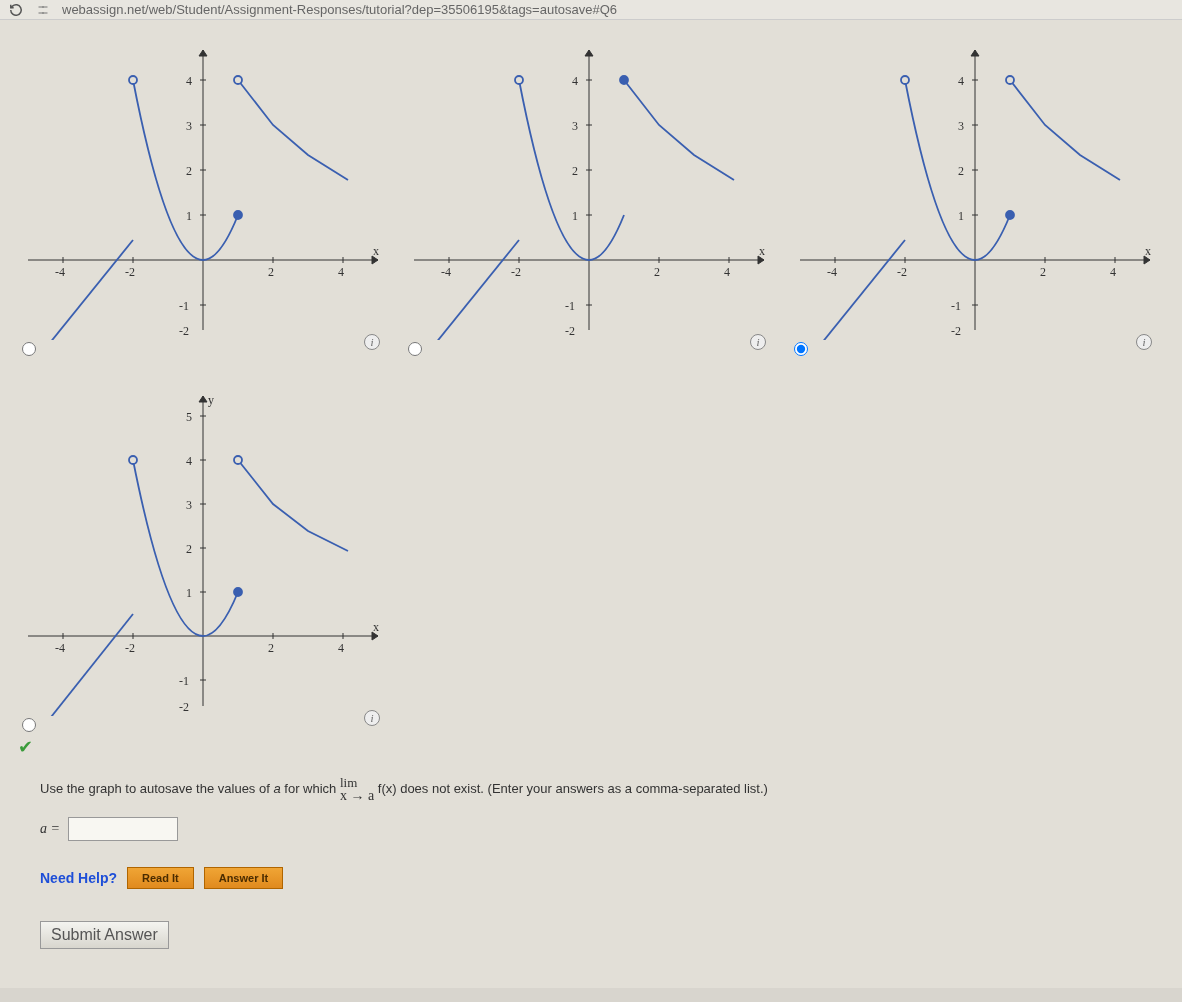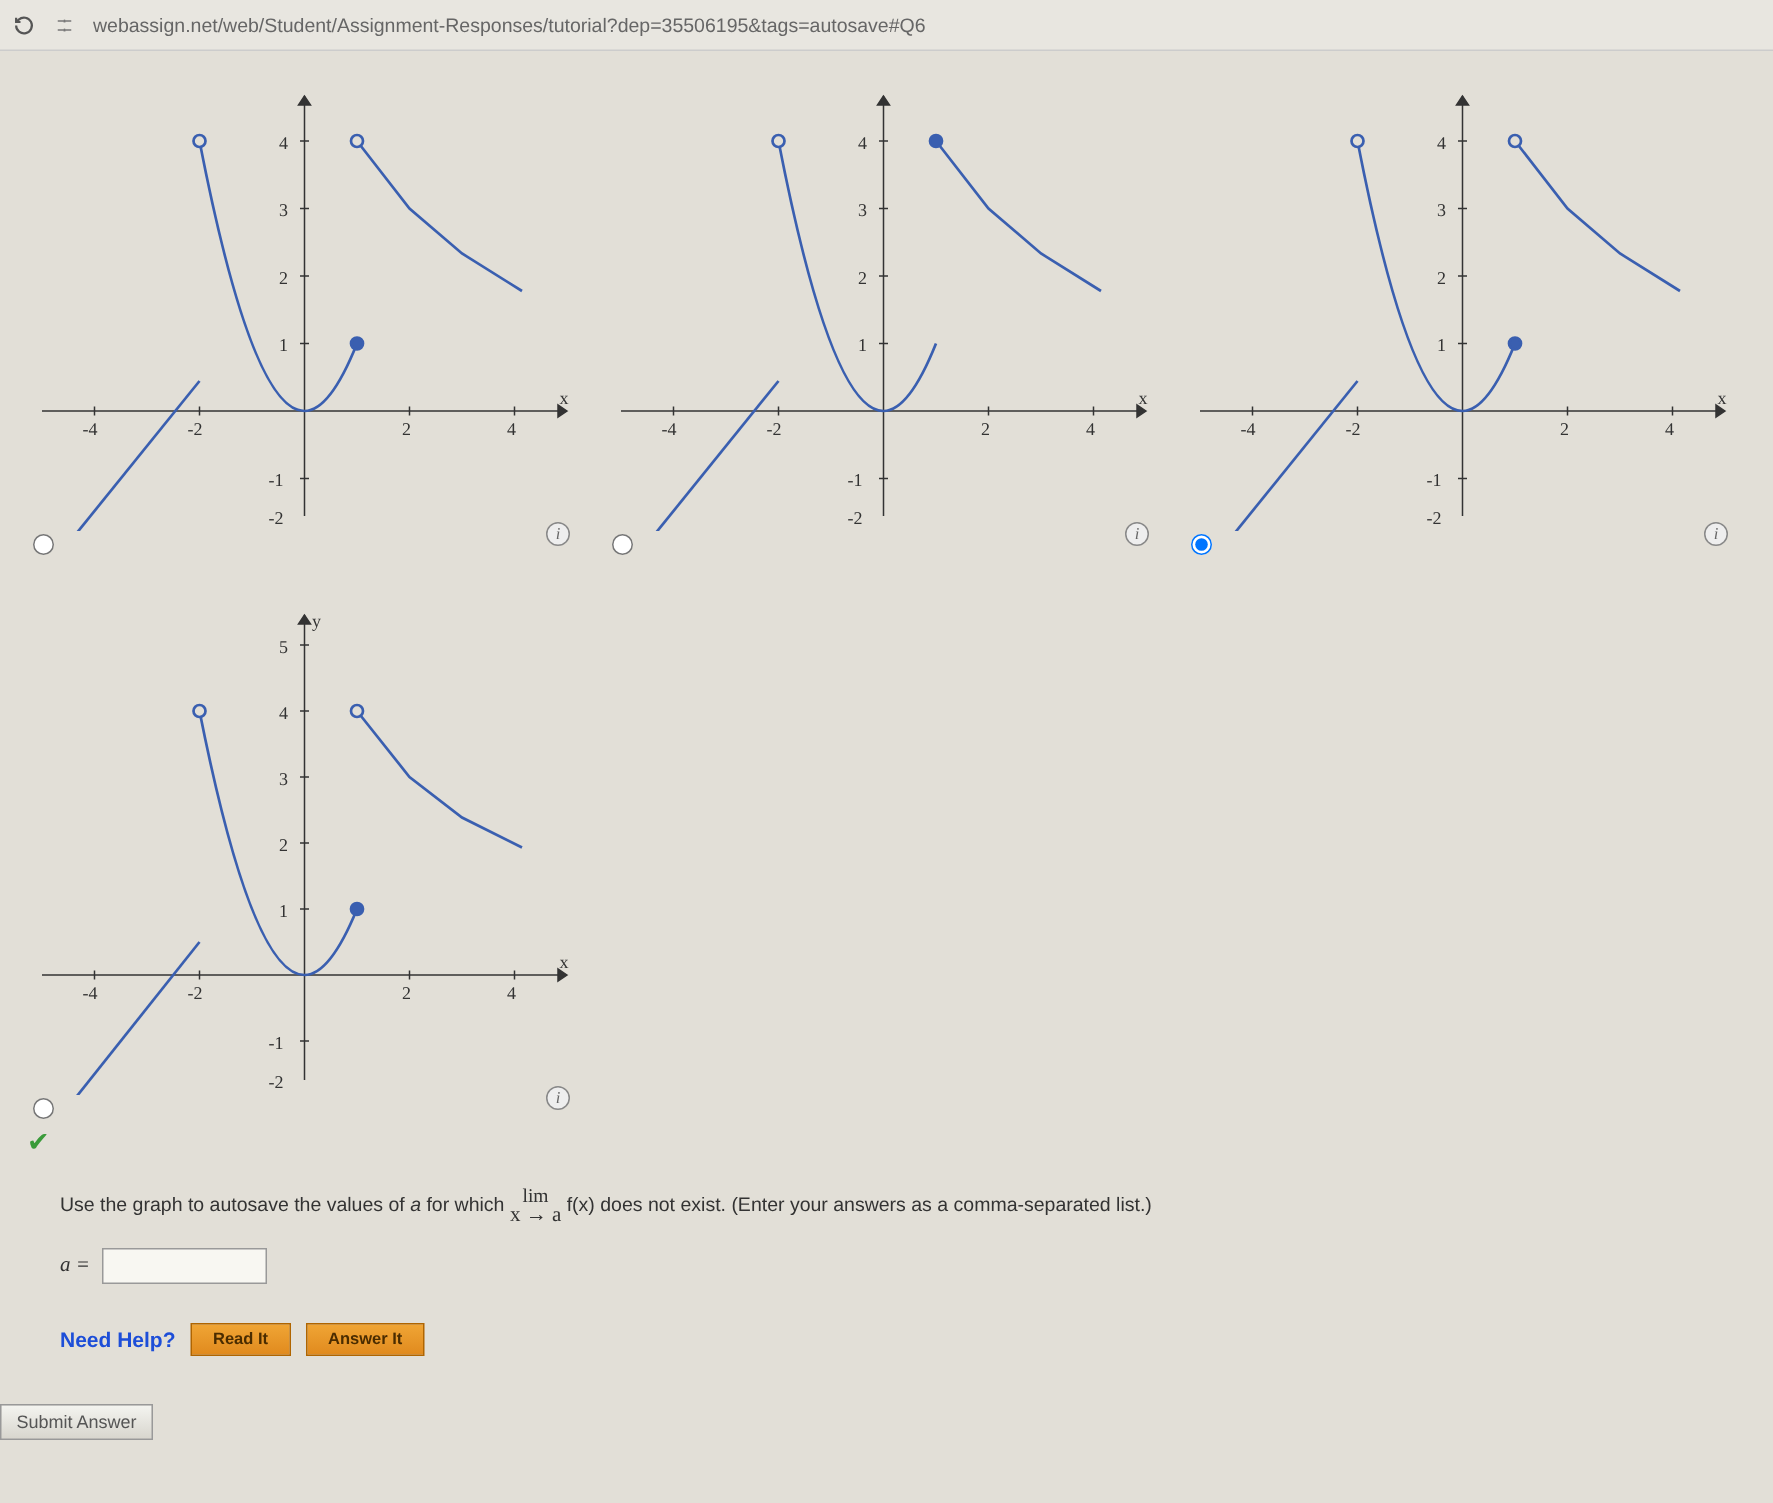"webassign.net/web/Student/Assignment-Res" .browser-bar { height: 34px -> 20px }
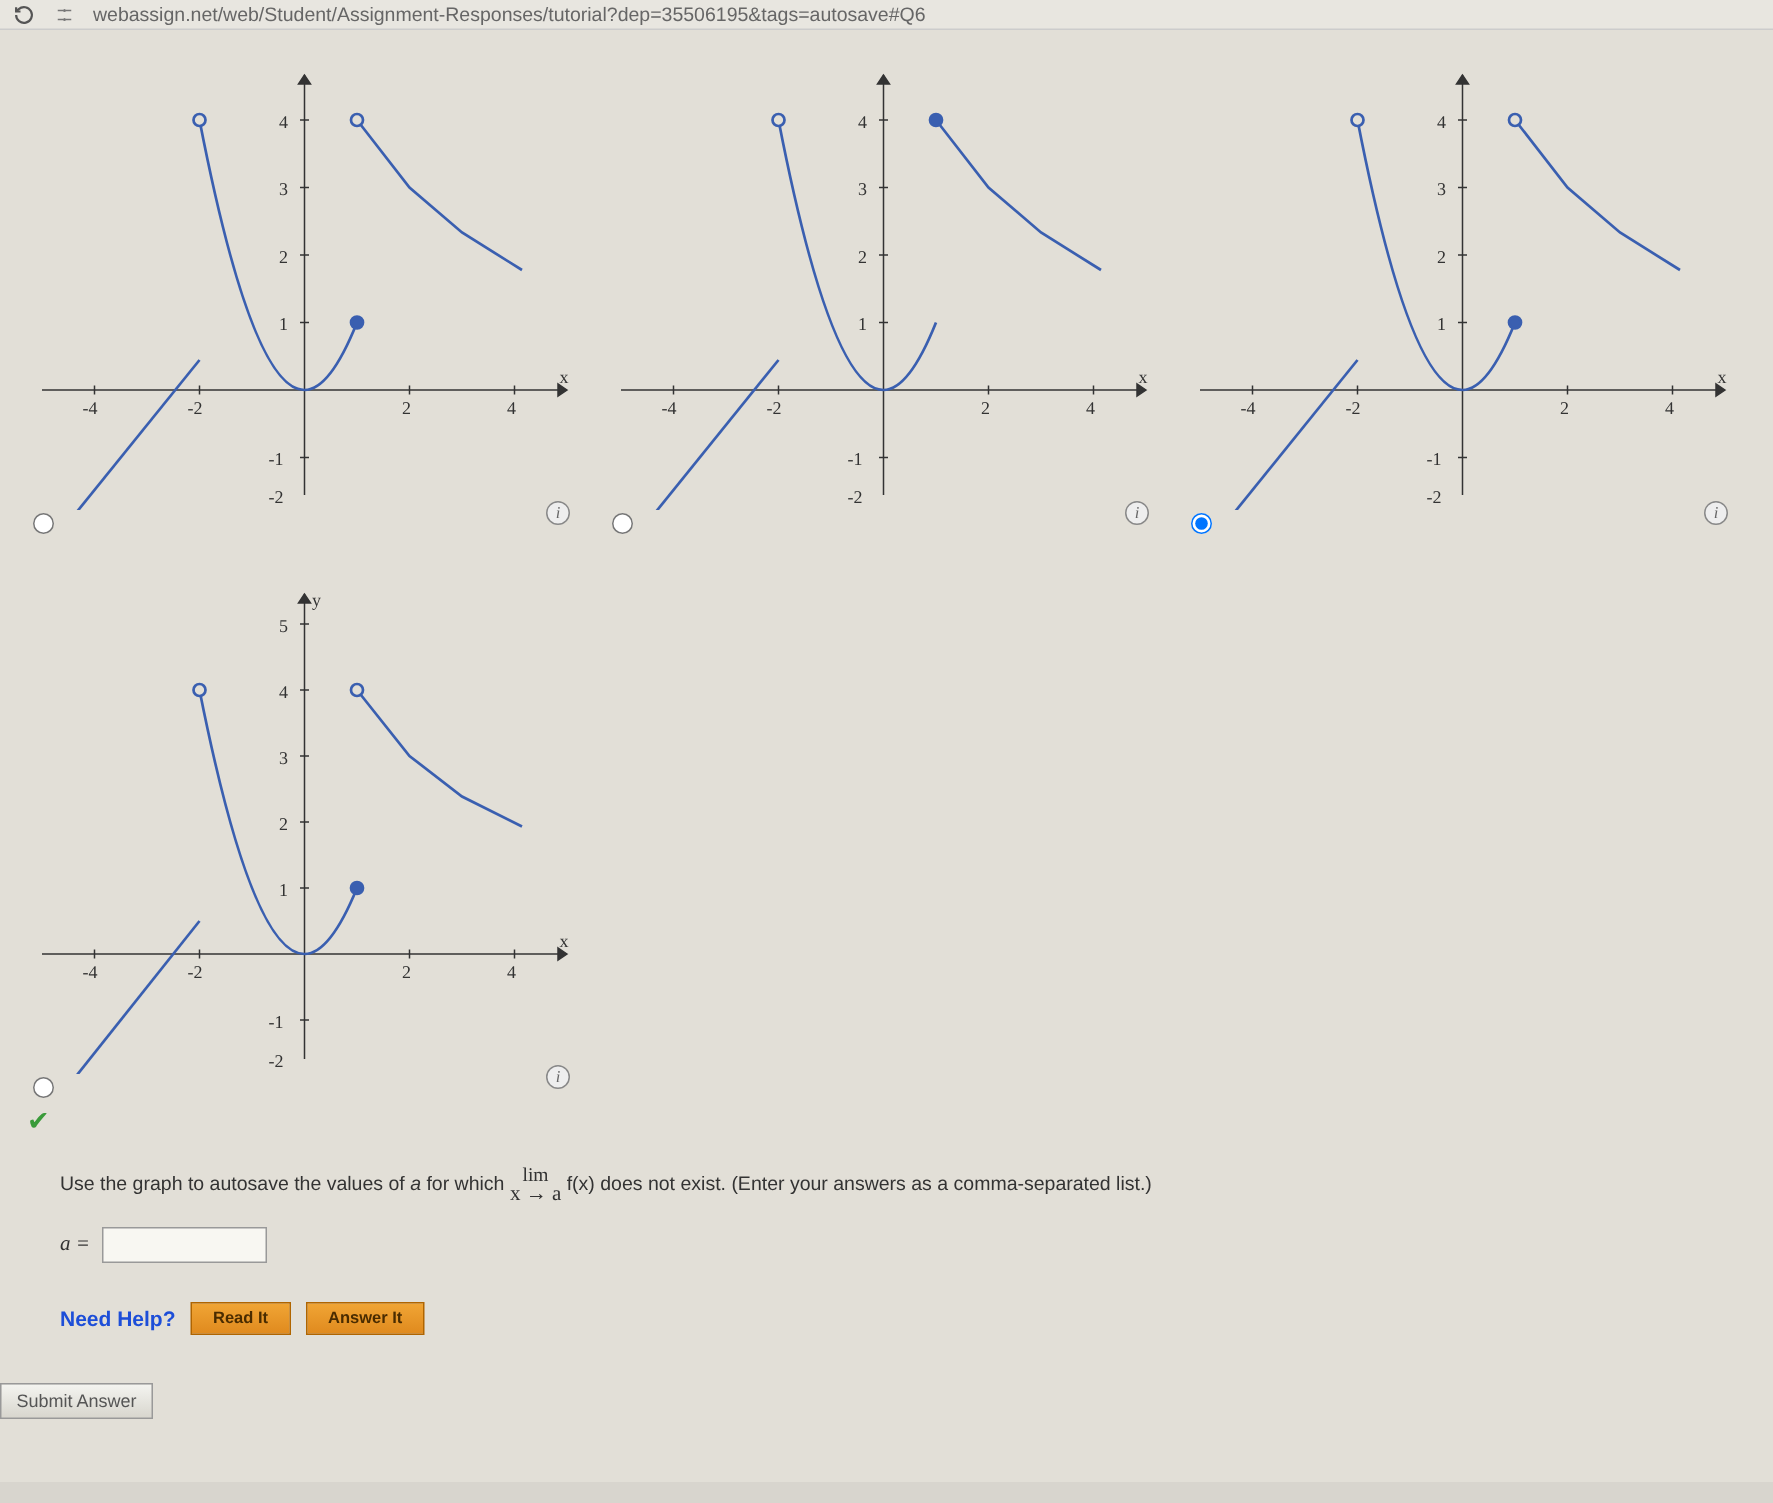"lim" .limit-frag { text-align: center -> left }
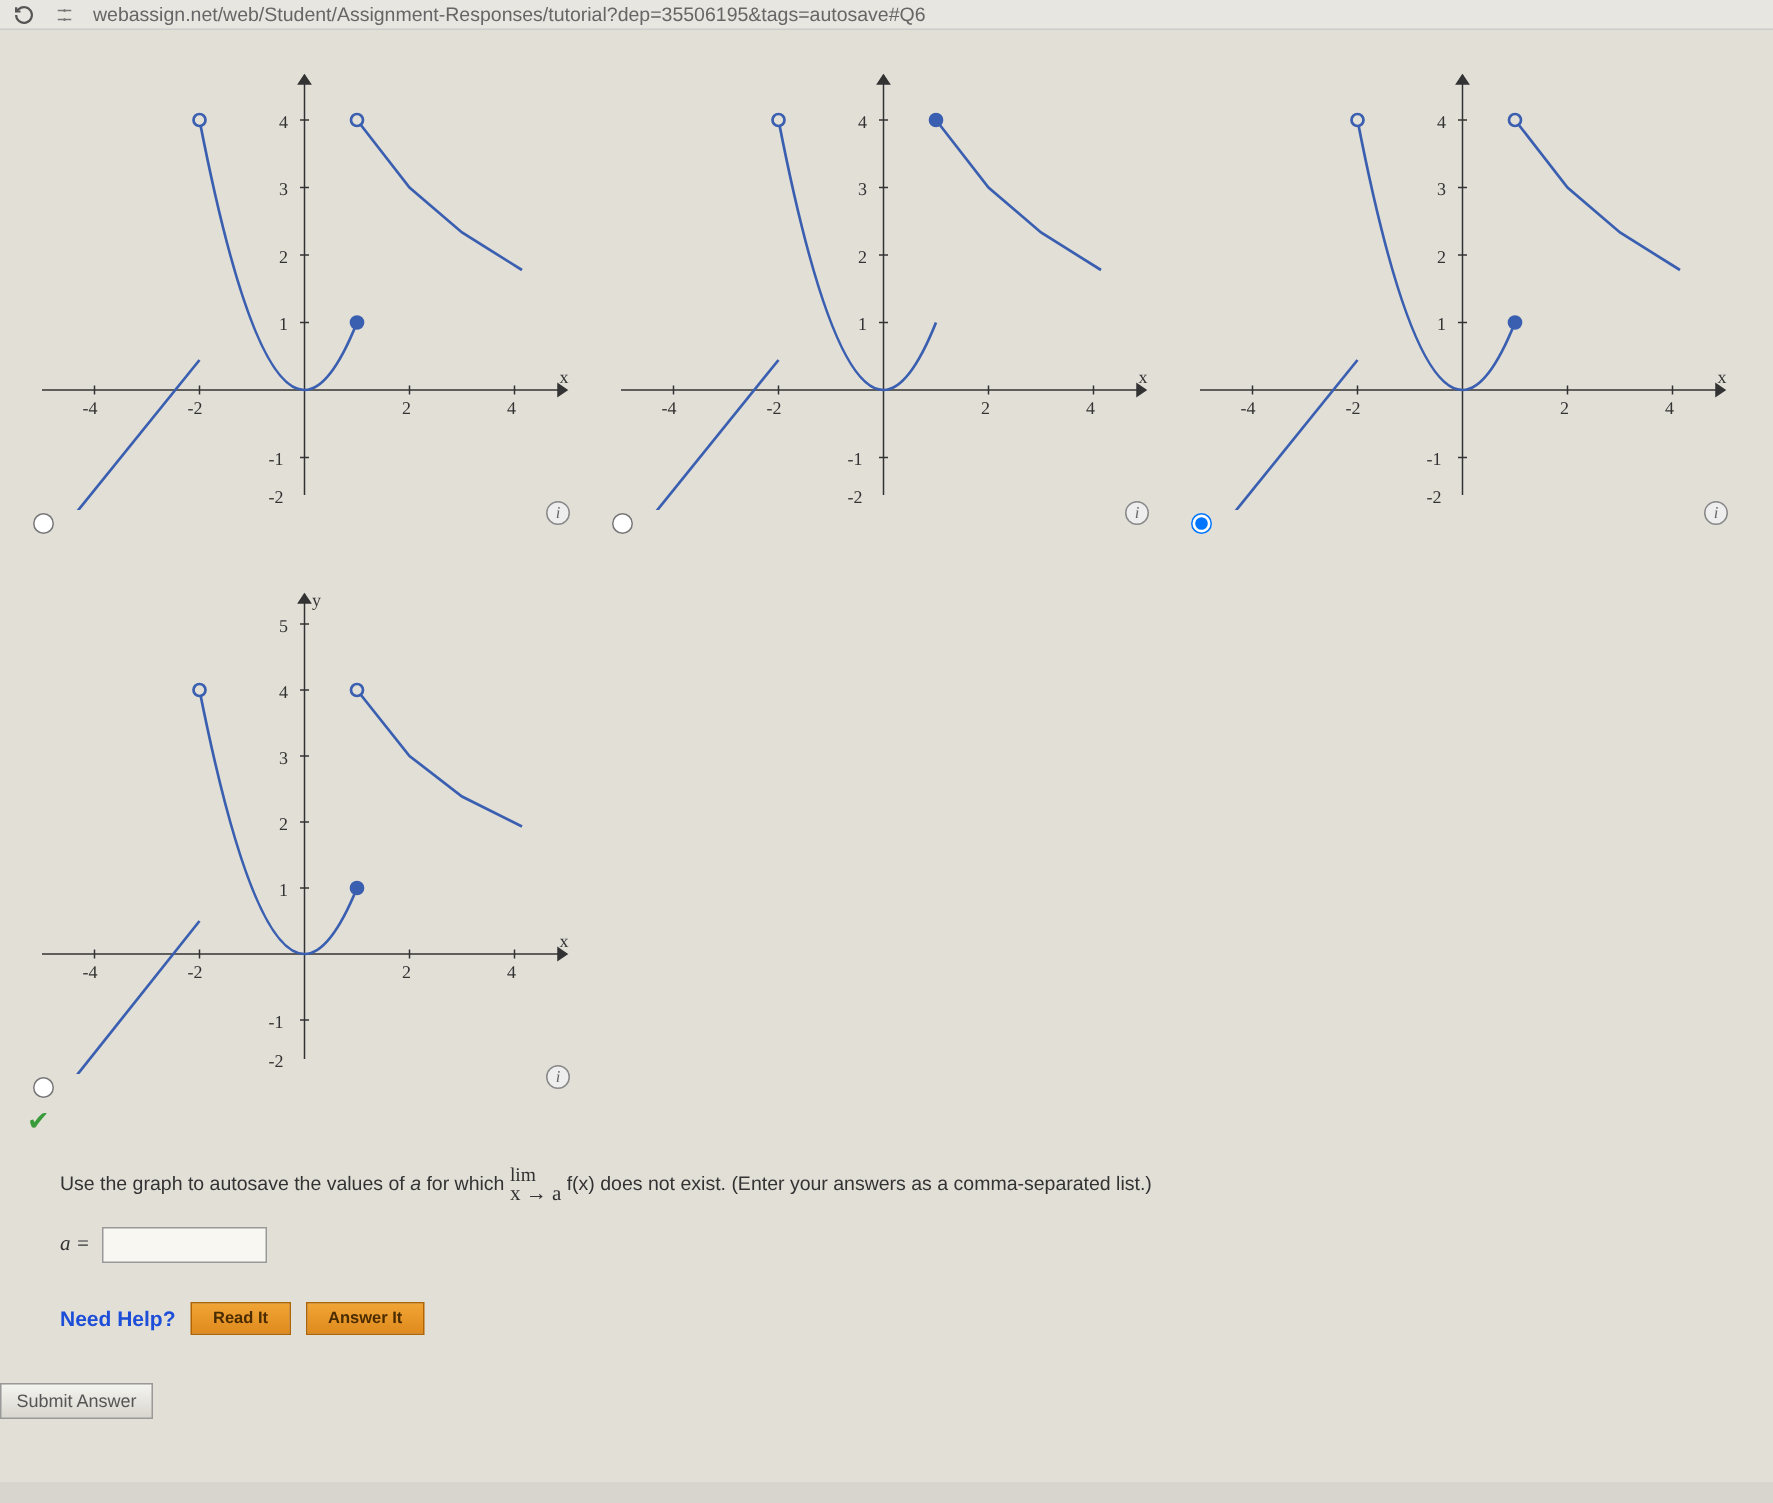"Submit Answer" .submit-btn { font-size: 12px -> 16px; margin-left: none -> 40px }
